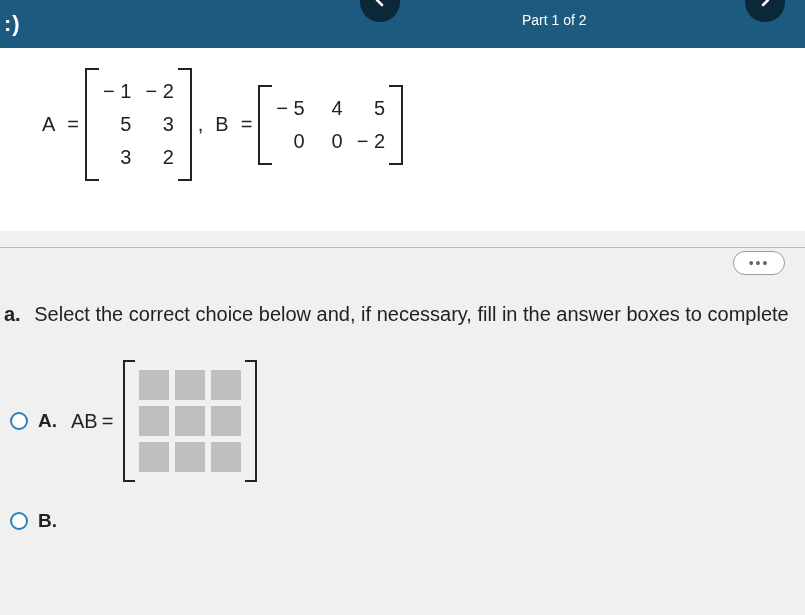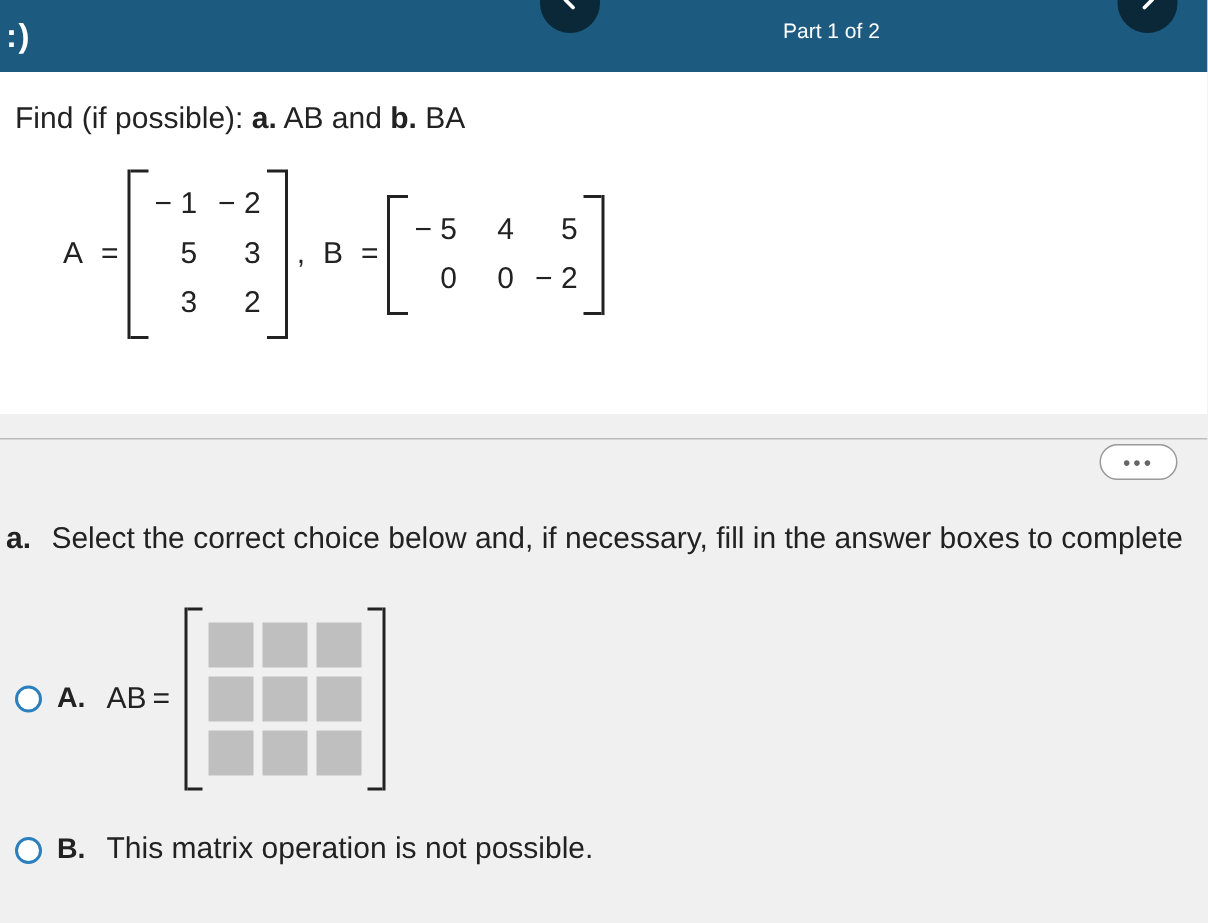"Find (if possible): a. AB" div.prompt { html: <div> <span>Find (if possible): </span> <span>a.</span> <span> AB and </span> <span>b.</span> <span> BA</span> </div> -> none }
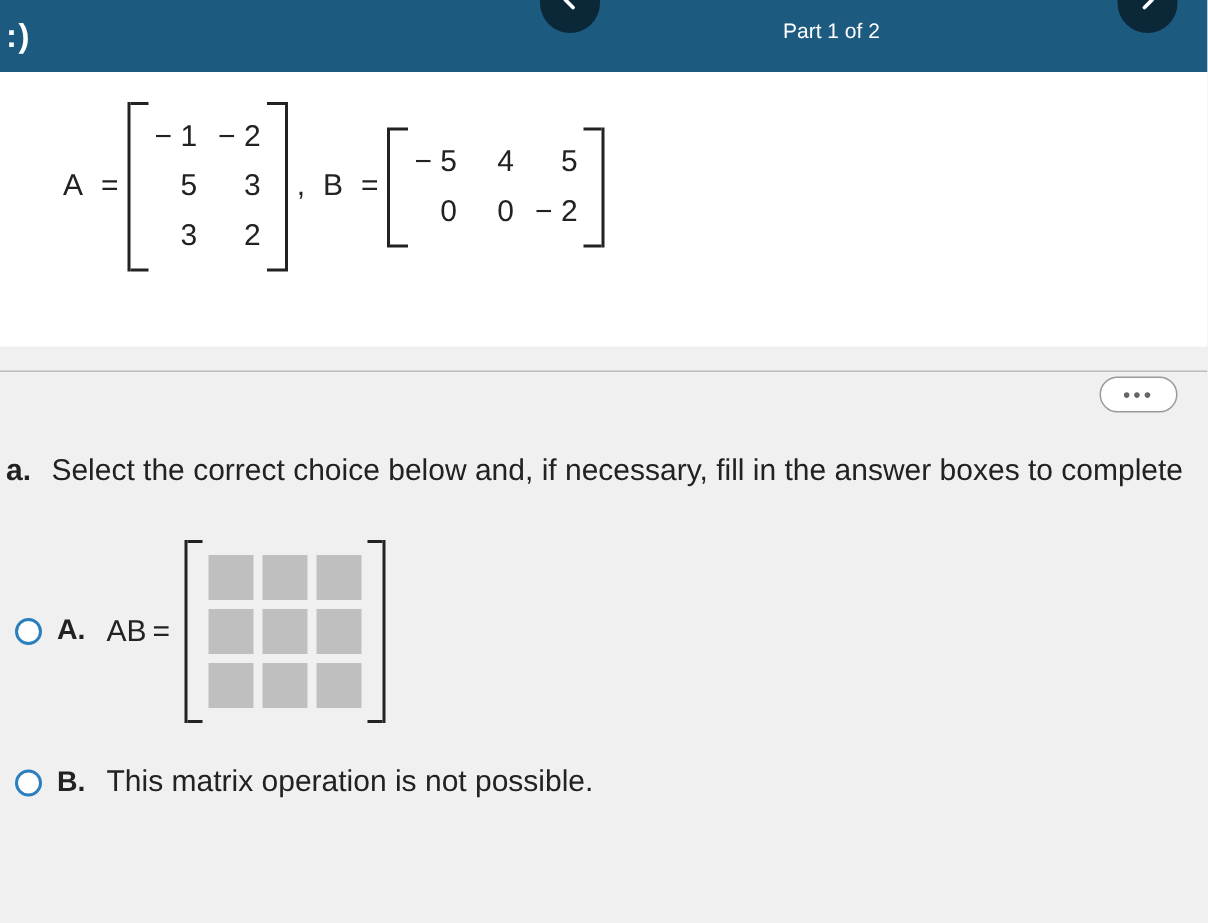"This matrix operation is not" span.choice-text { html: <span>This matrix operation is not possible.</span> -> none }
